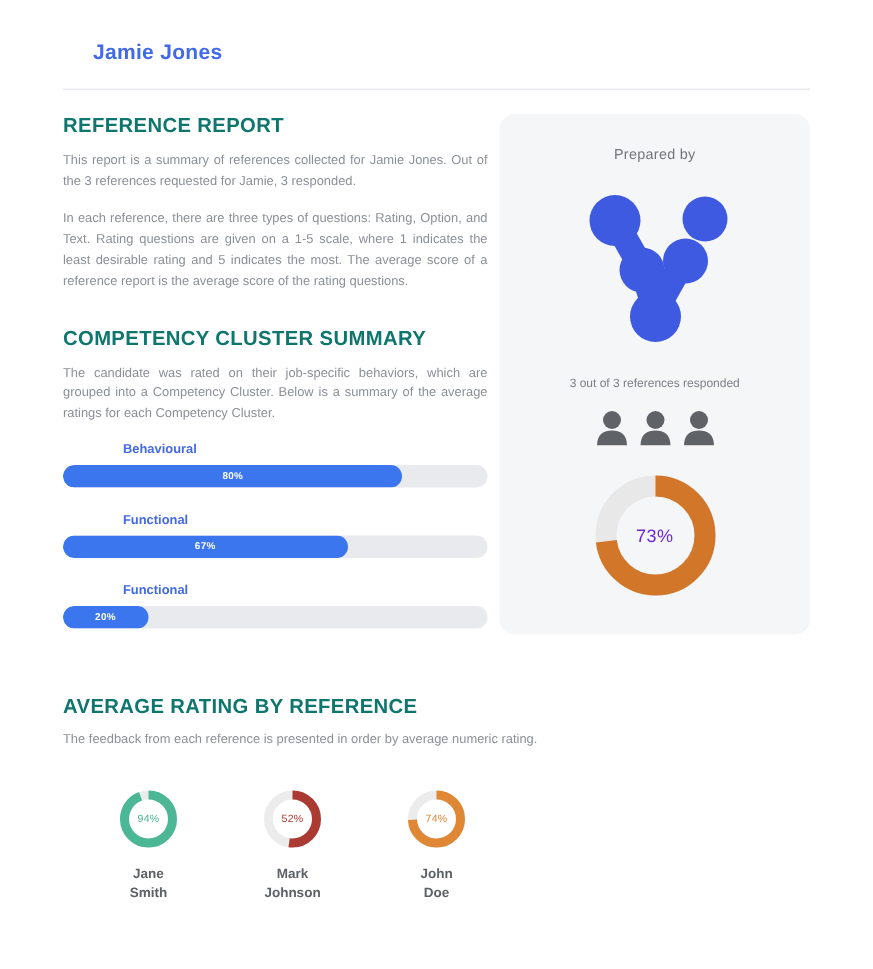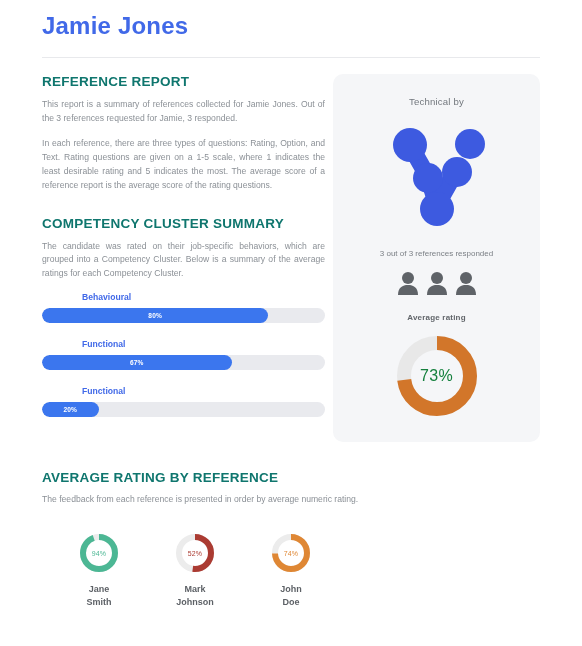"Jamie Jones" .candidate-name { font-size: 24px -> 14px; margin-left: none -> 20px; padding-top: 12px -> 26px }
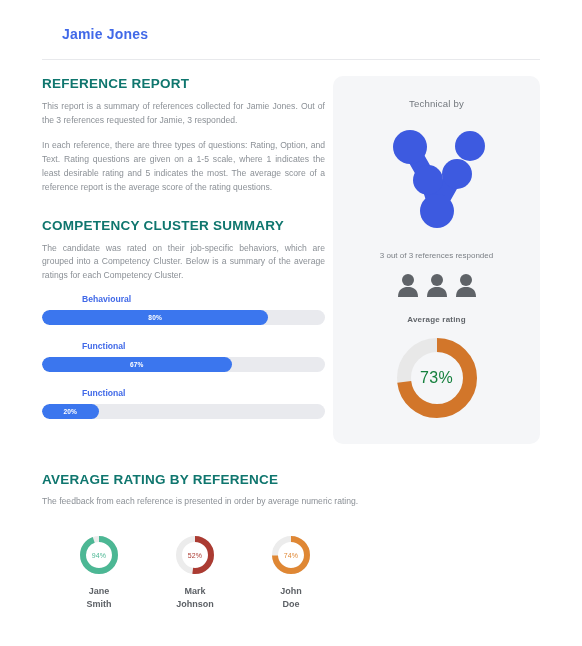"Technical by" div.card-caption { text: Technical -> Prepared }
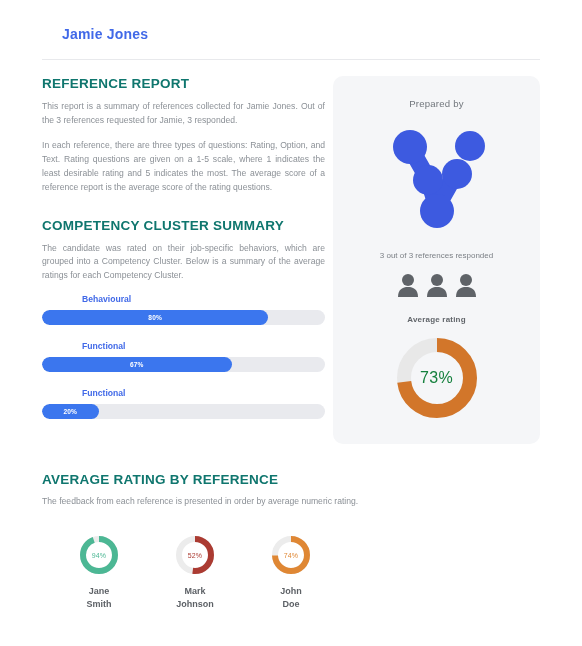"Average rating" div.avg-label { html: <div>Average rating</div> -> none }
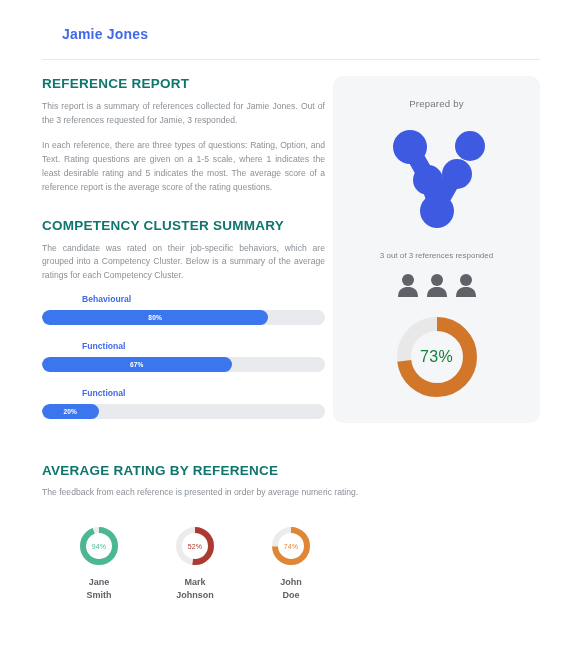"73%" .donut-big-value { color: #15803d -> #6d28d9; font-size: 16px -> 12px }
